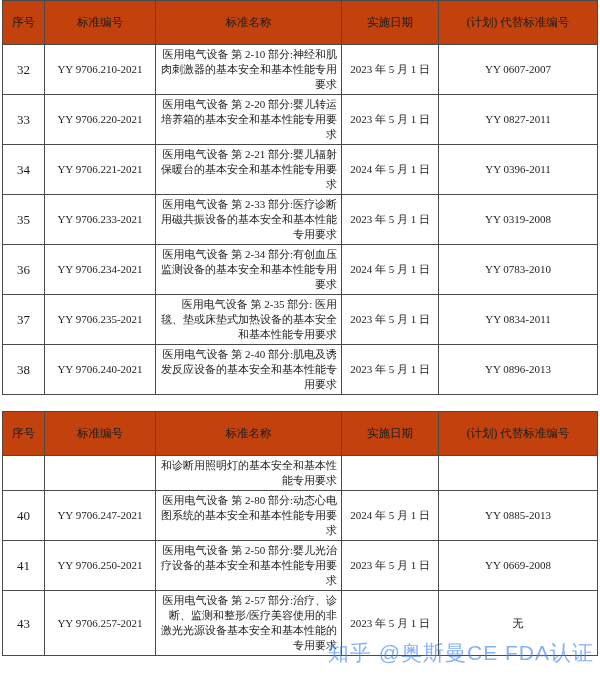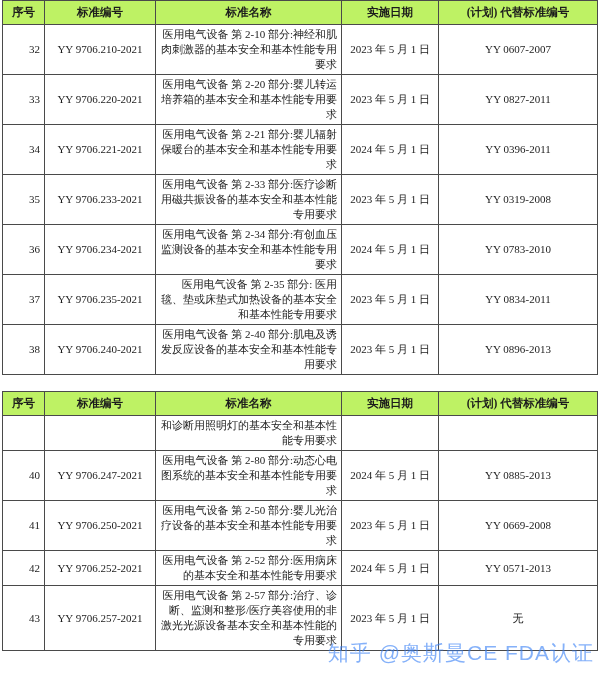"序号" table.std-table th { background: #bef264 -> #c2410c; font-weight: bold -> normal; padding: 2px 2px -> 12px 2px }
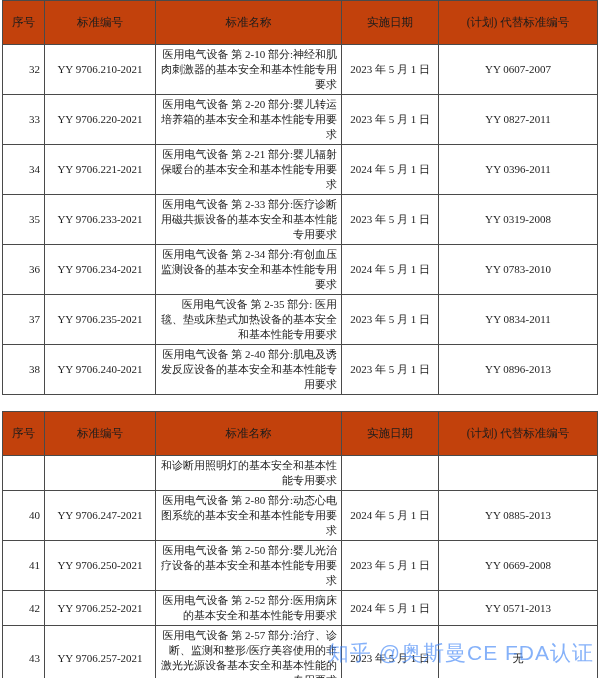"32" table.std-table td.c0 { font-size: 11px -> 13px; text-align: right -> none }
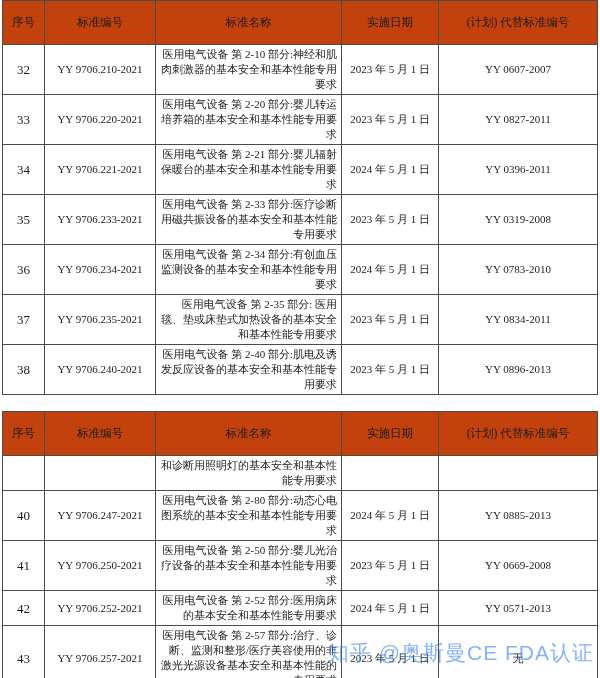"42" tr { html: <tr> <td>42</td> <td>YY 9706.252-2021</td> <td>医用电气设备 第 2-52 部分:医用病床的基本安全和基本性能专用要求</td> <td>2024 年 5 月 1 日</td> <td>YY 0571-2013</td> </tr> -> none }
